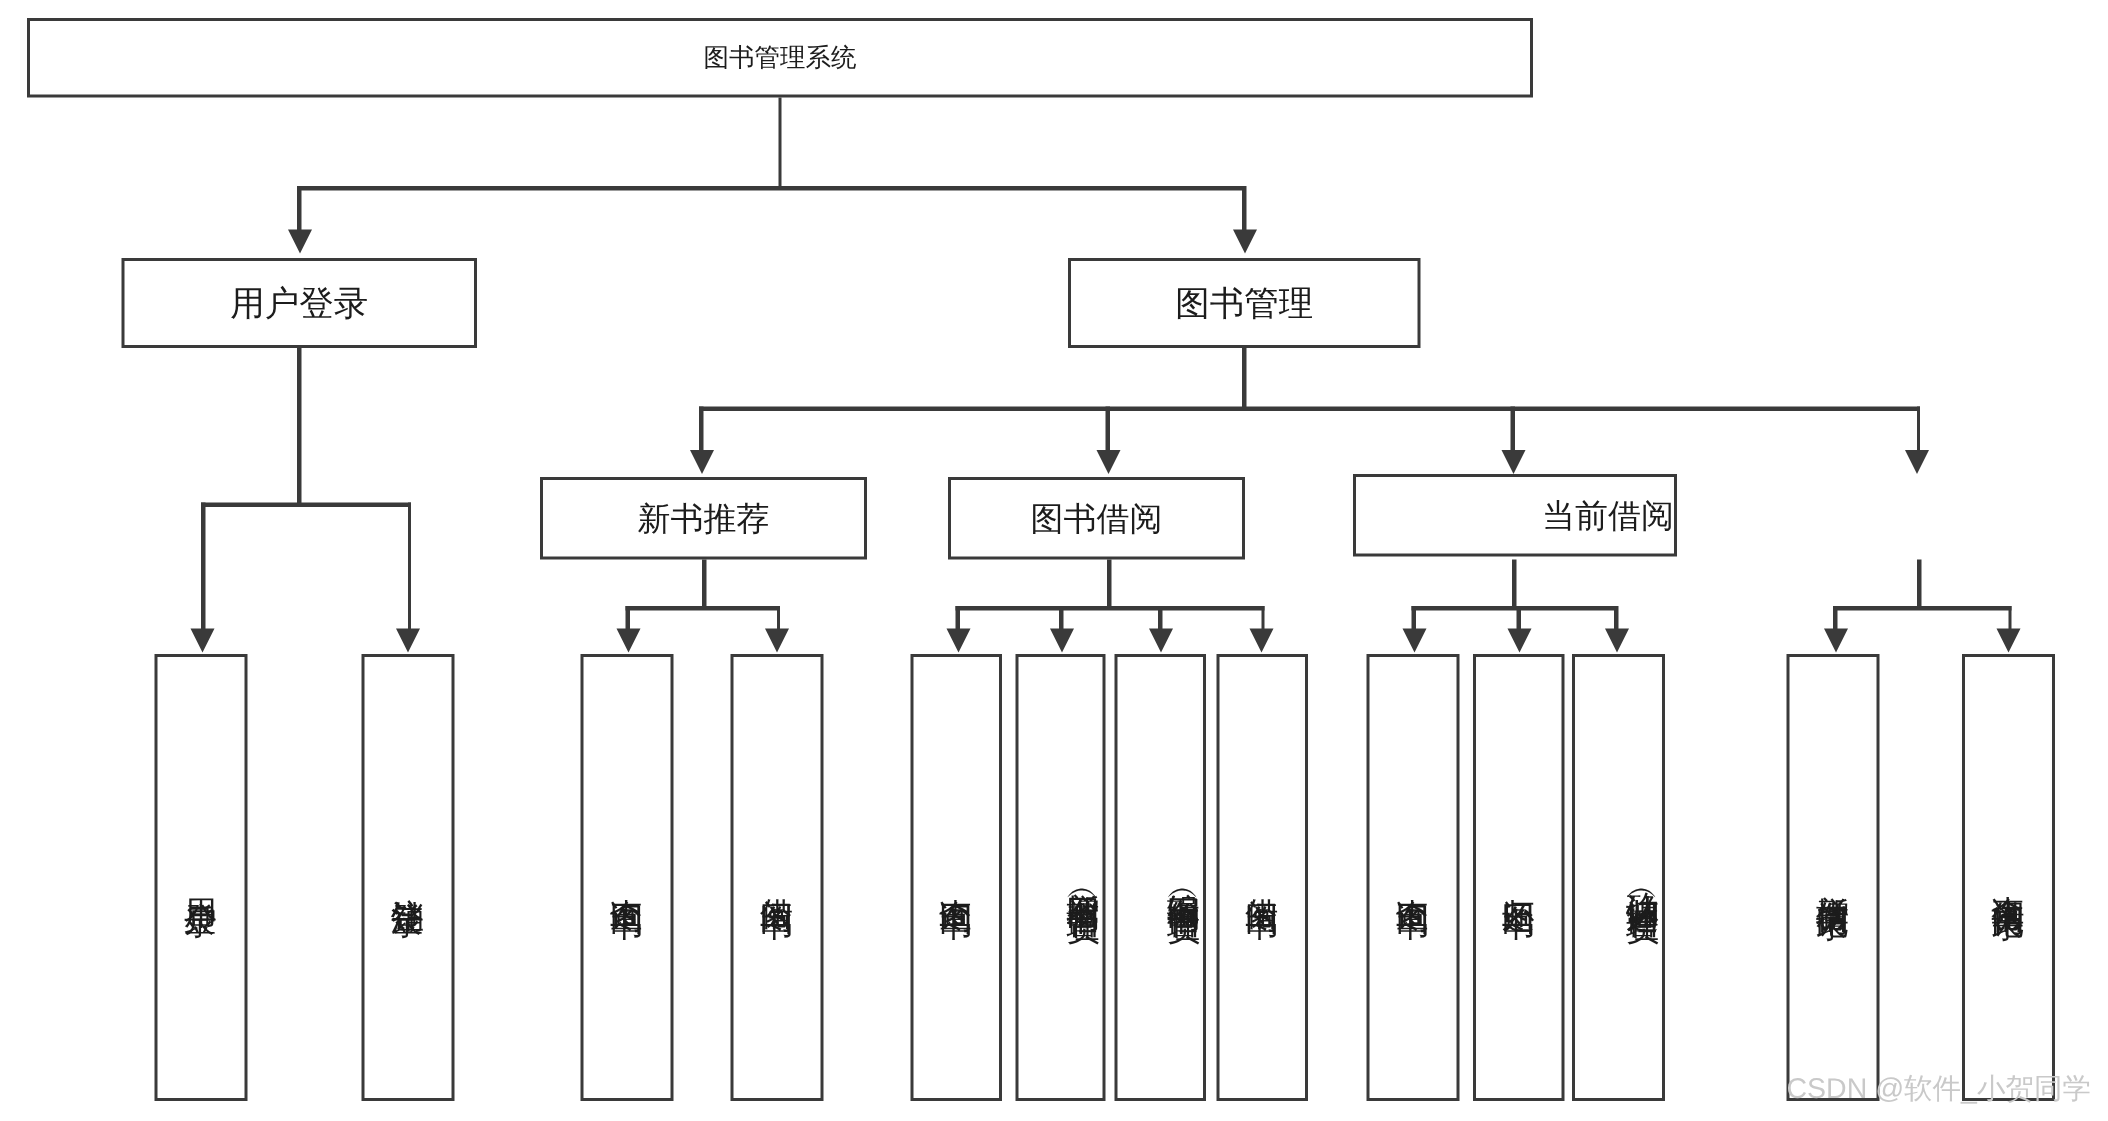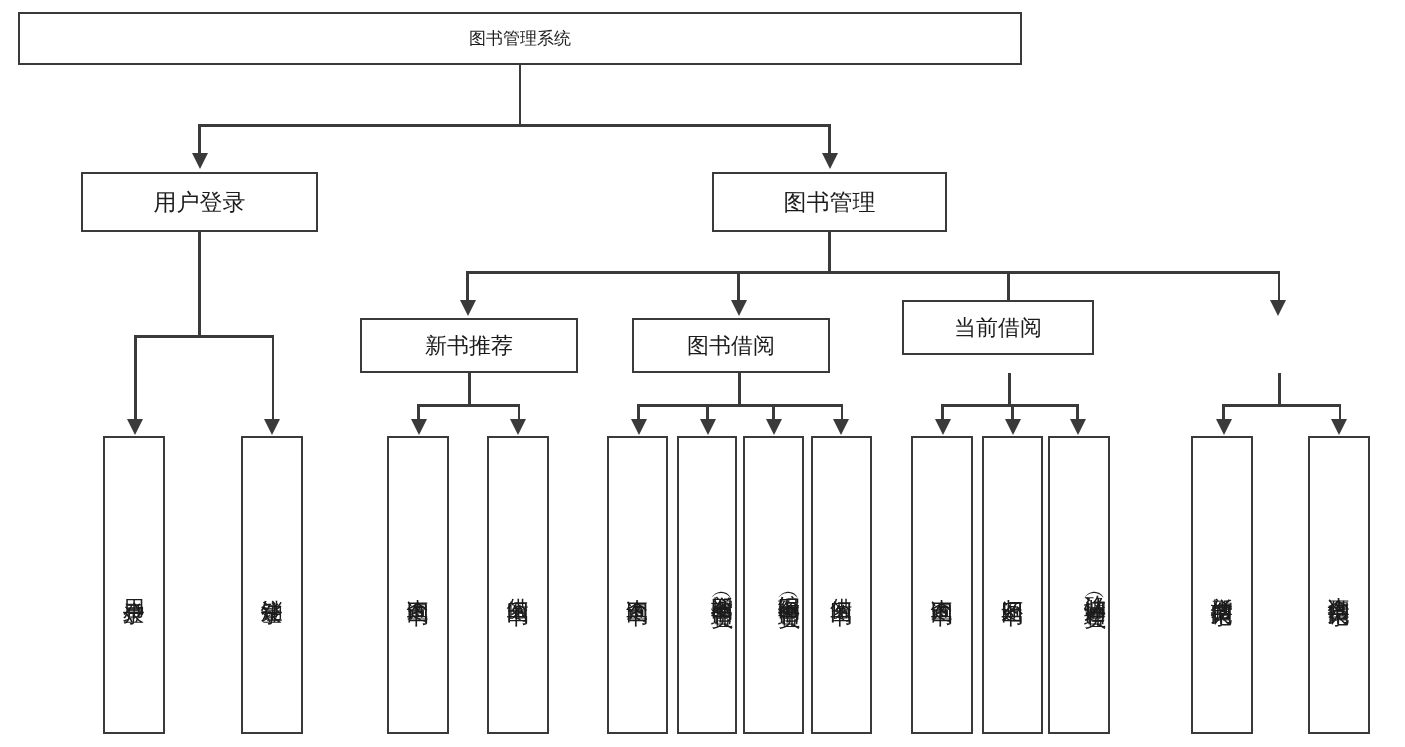"当前借阅" div.node { justify-content: none -> flex-end; top: 300px -> 316px; width: 192px -> 216px }
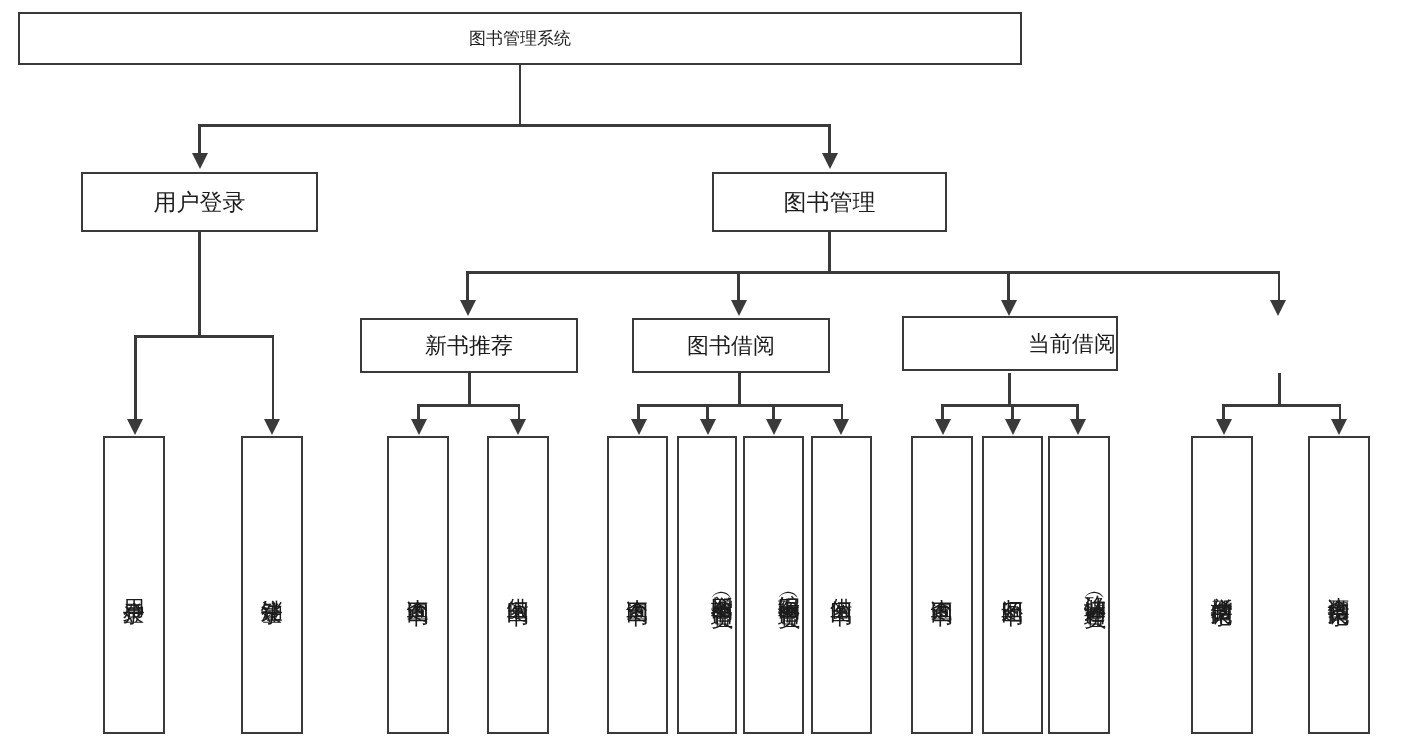"CSDN @软件_小贺同学" div { html: none -> <div>CSDN @软件_小贺同学</div> }
